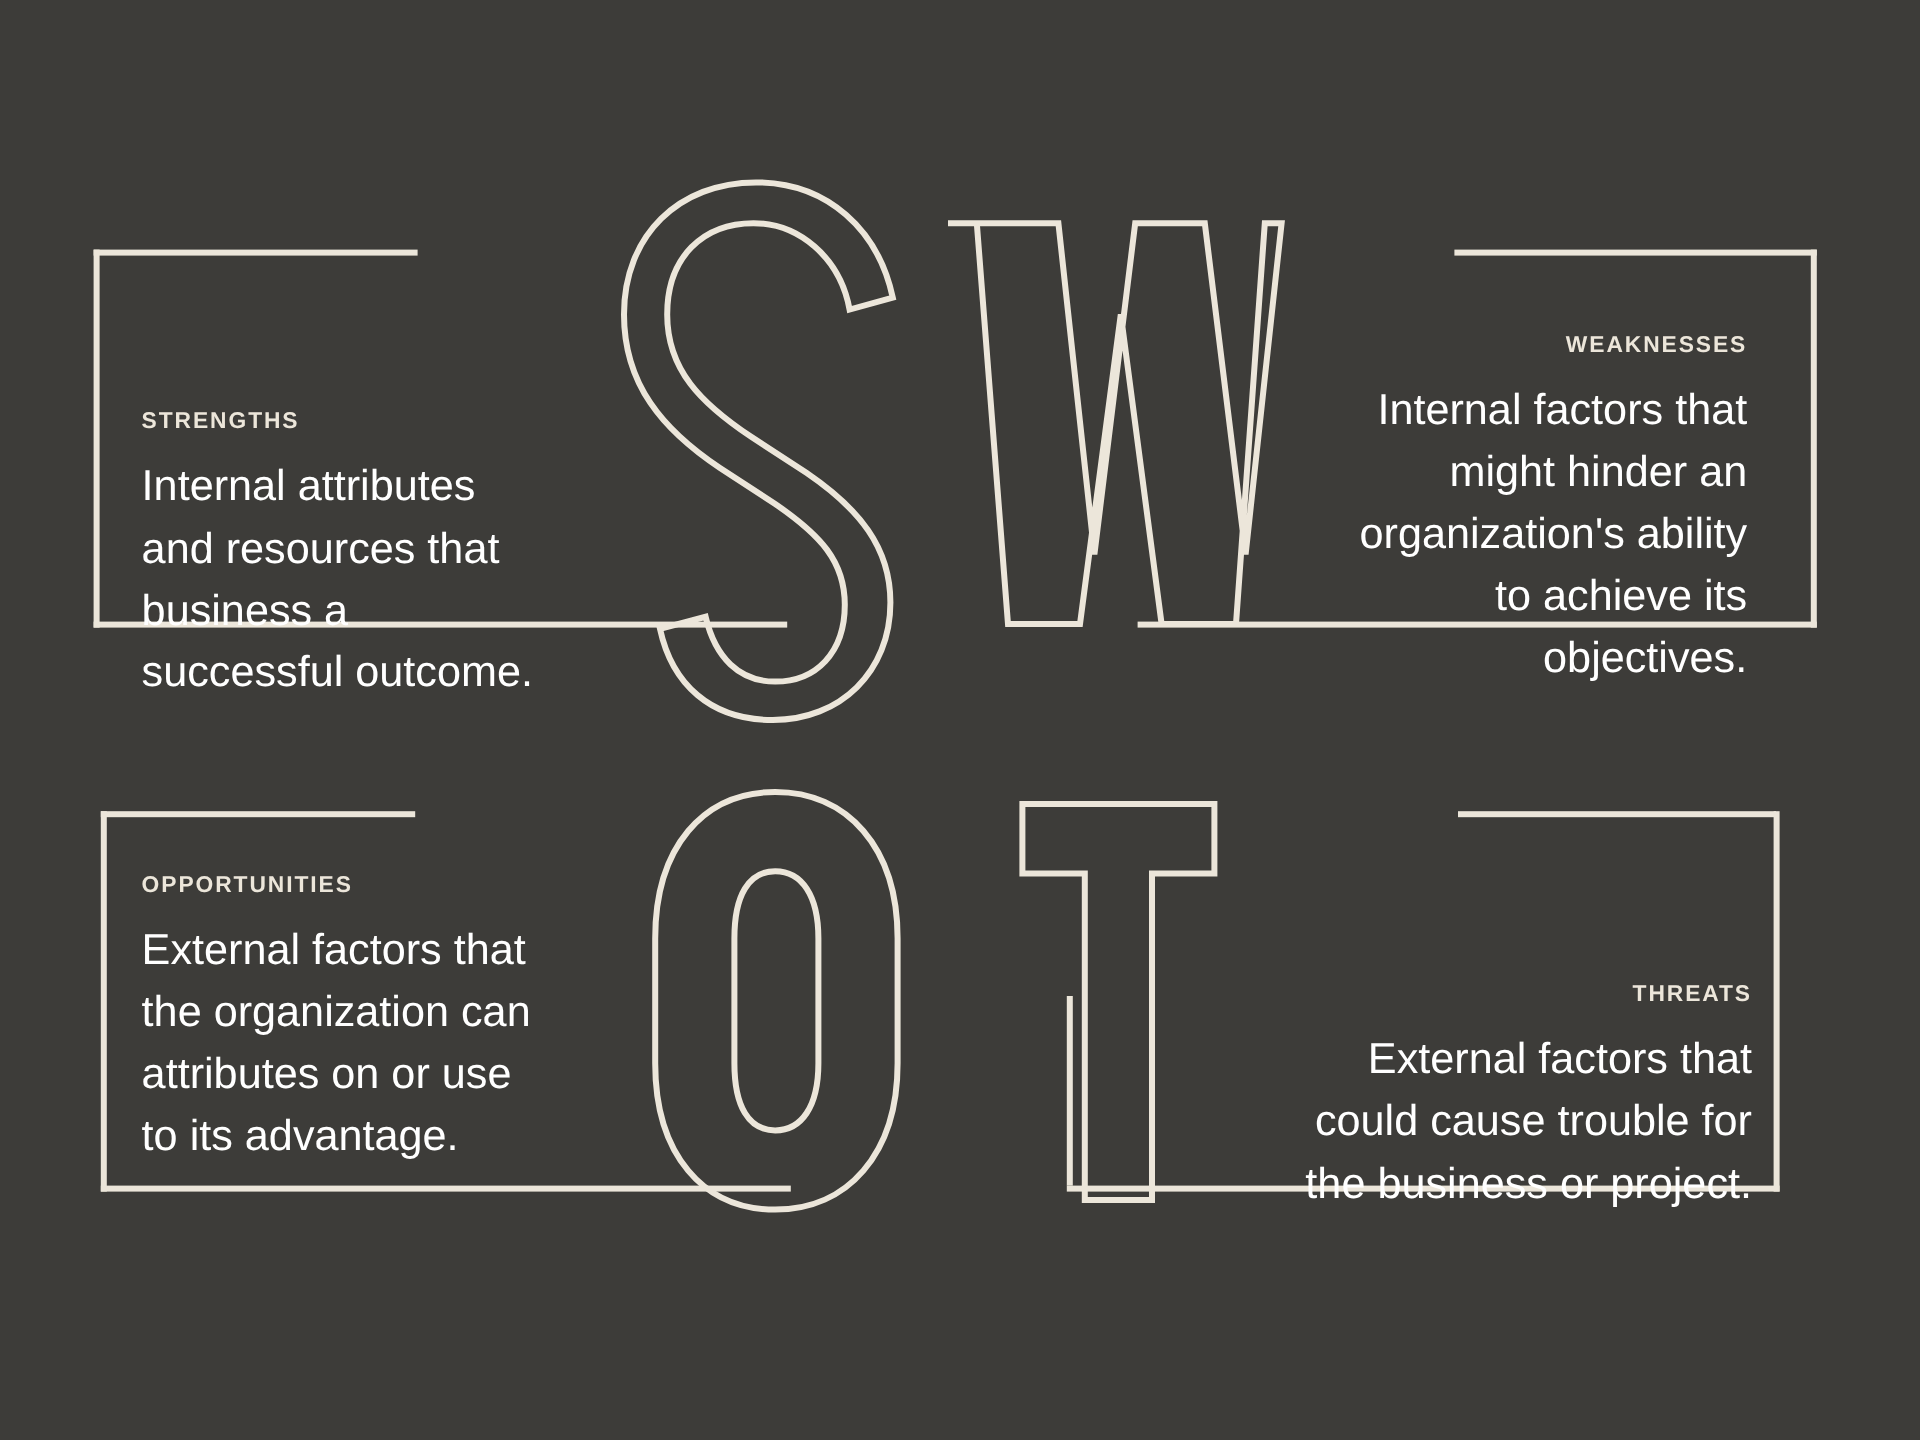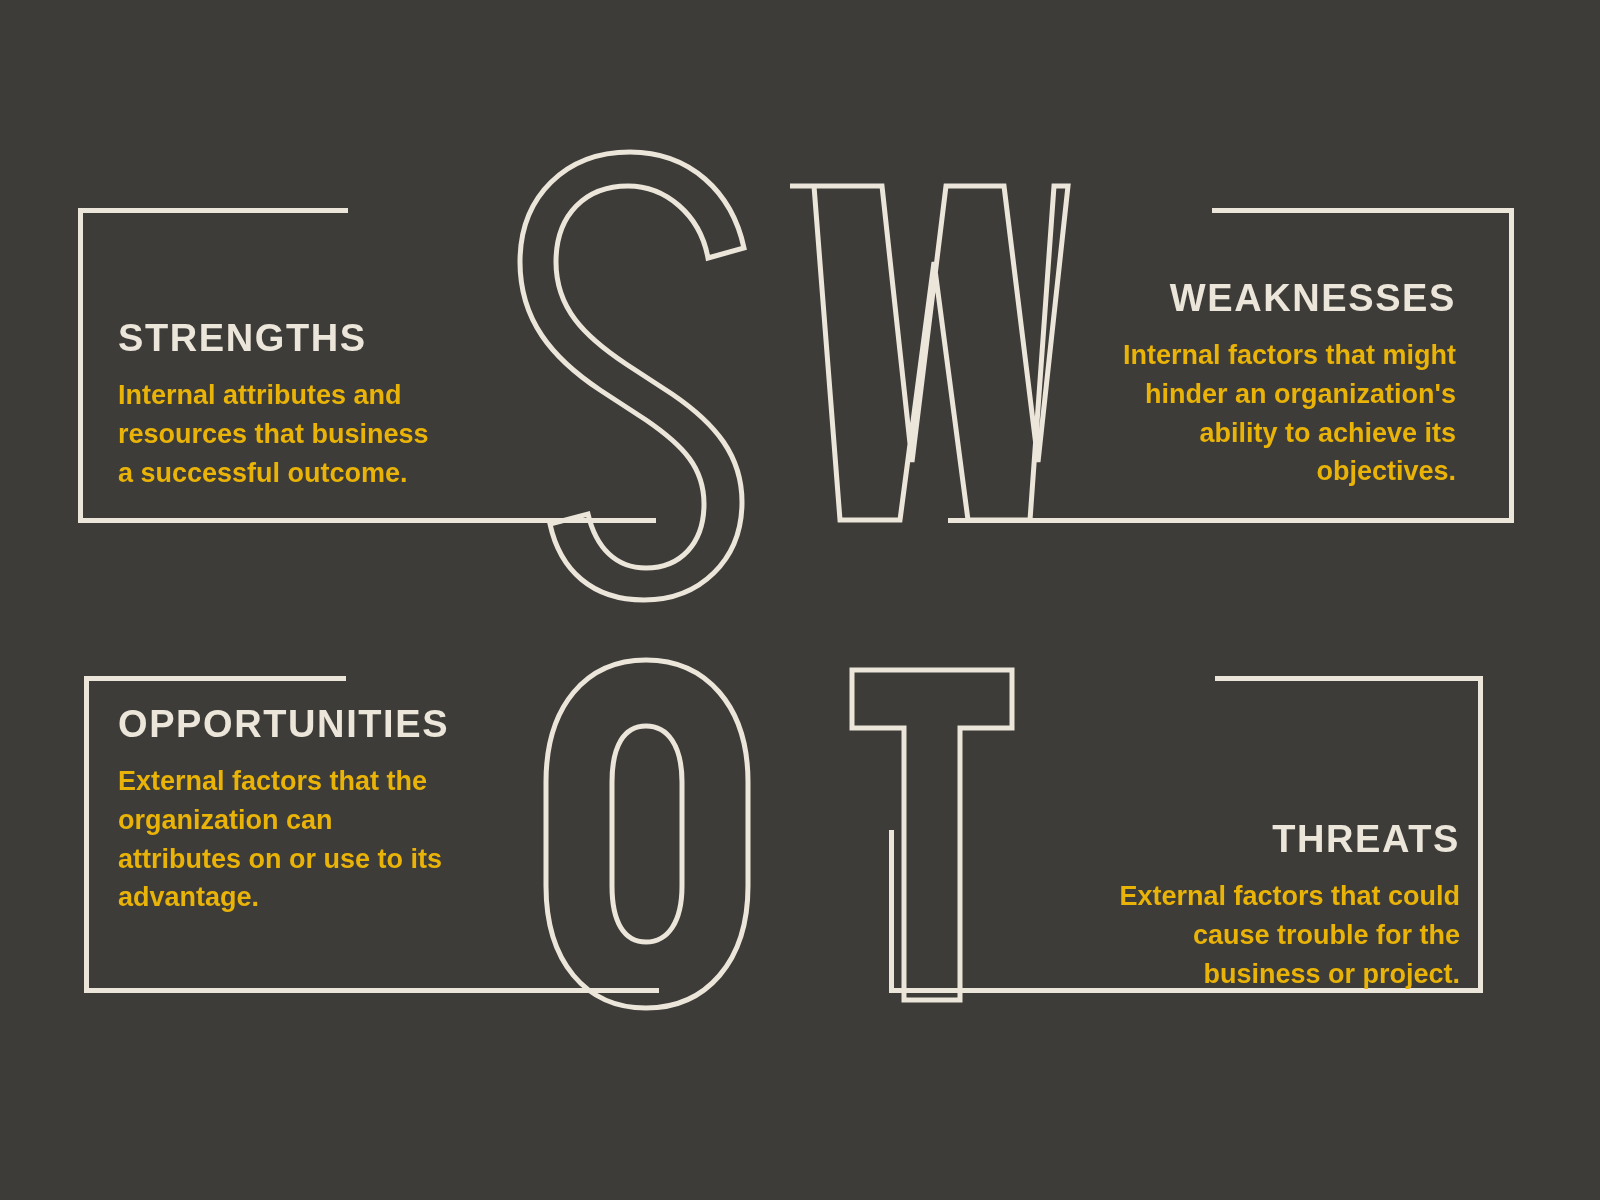"WEAKNESSES" .panel h2 { font-size: 38px -> 19px }
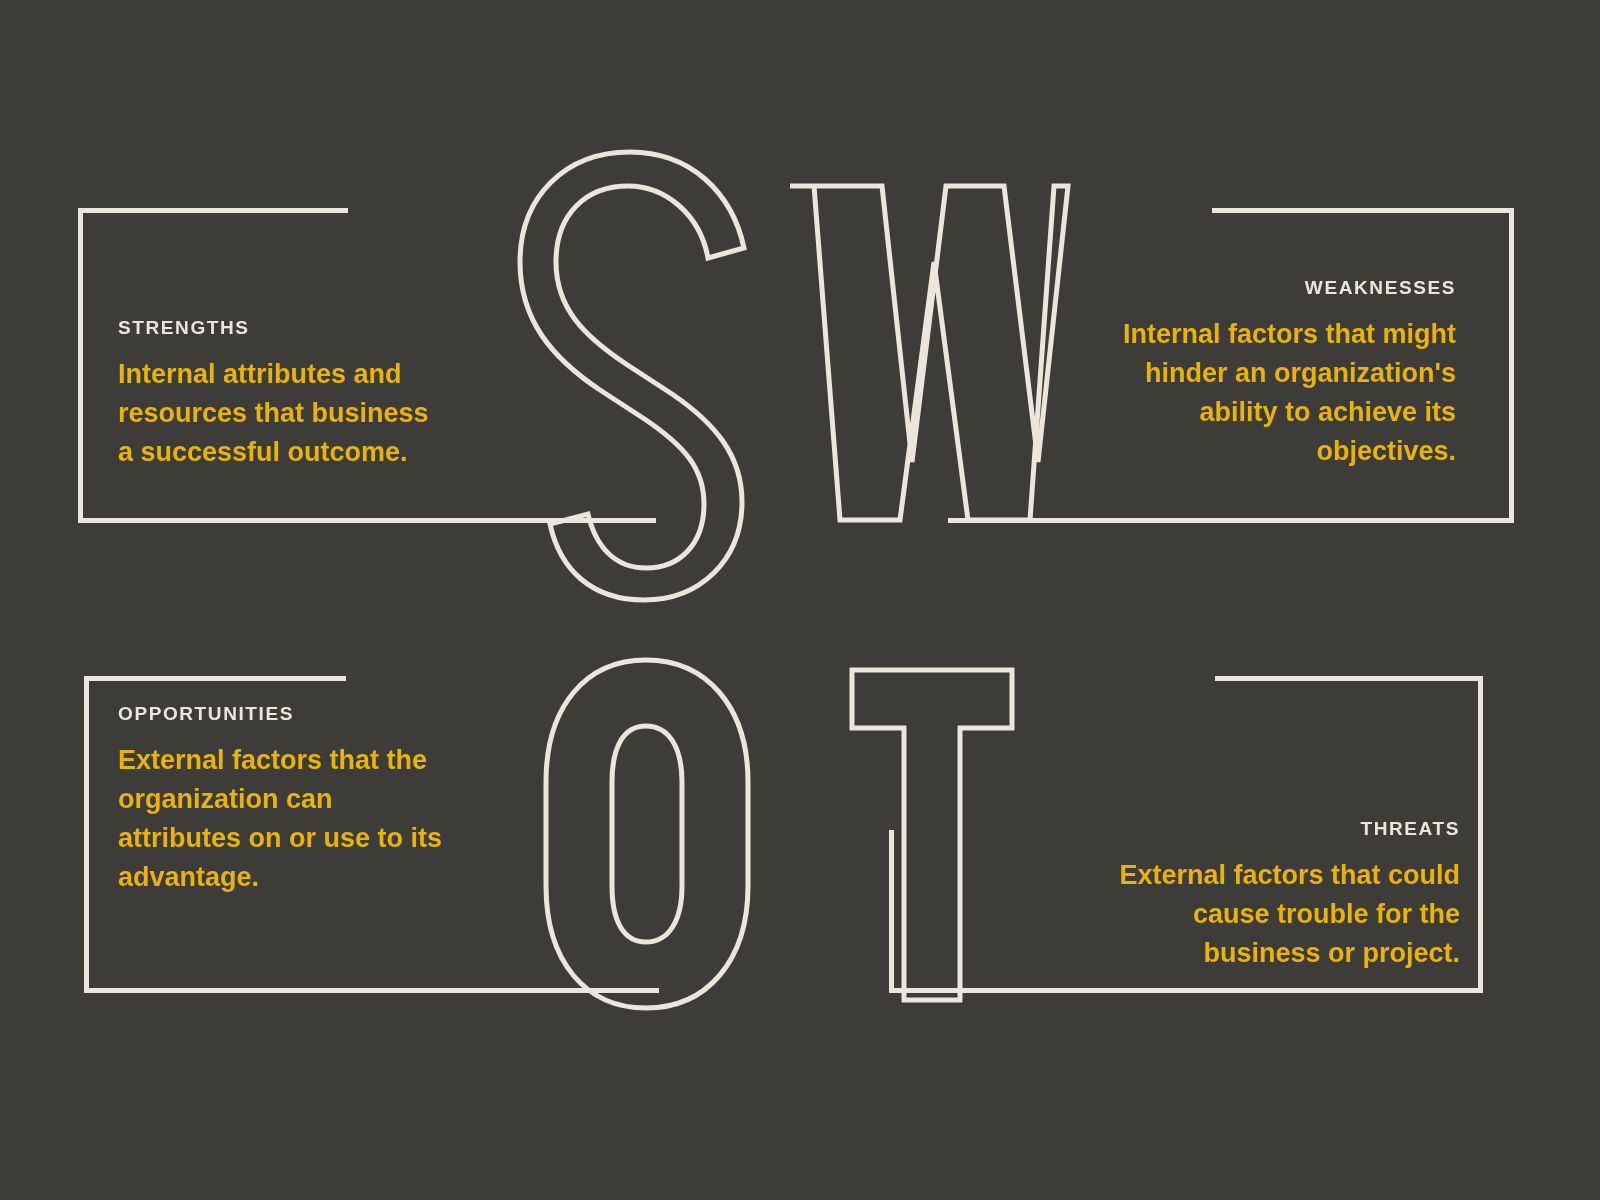"STRENGTHS" .align-left { margin-top: none -> 24px }
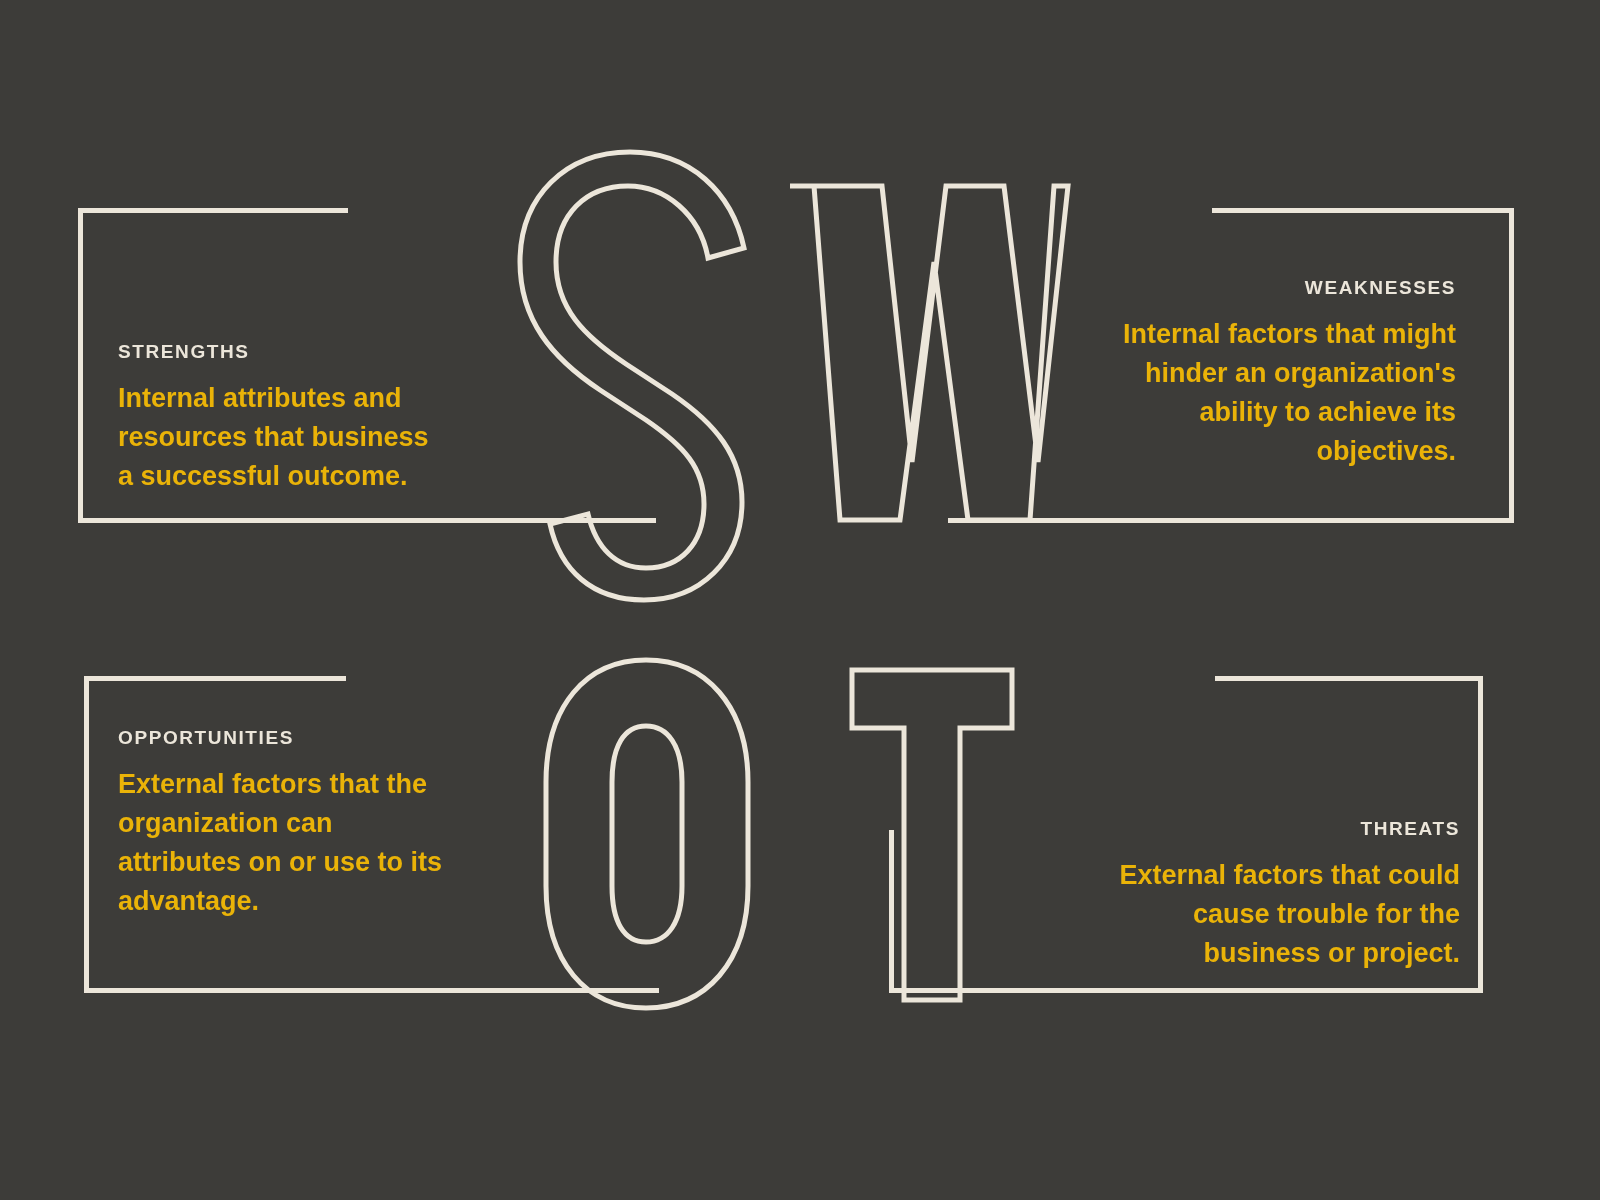"Internal factors that might hinder" .panel p { color: #eab308 -> #ffffff; font-size: 27px -> 36px; font-weight: 700 -> 400 }
